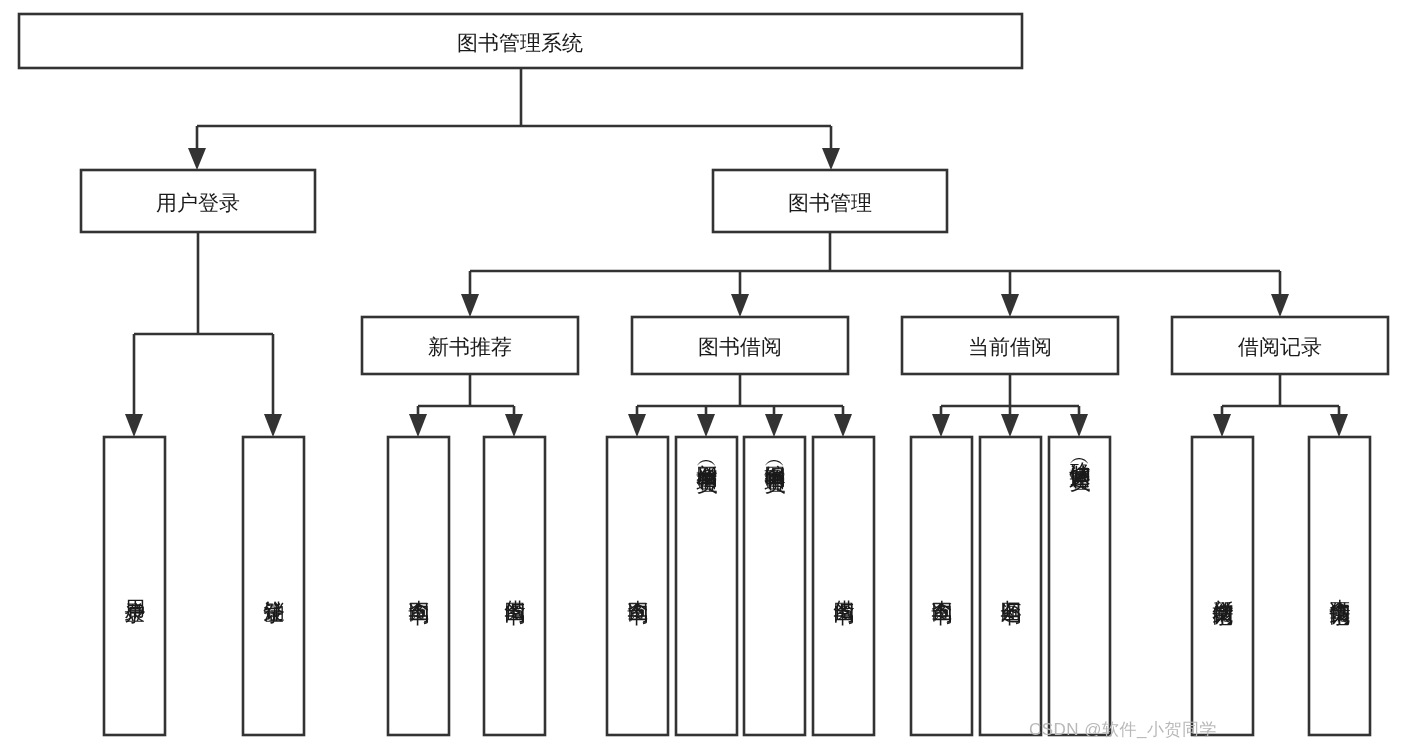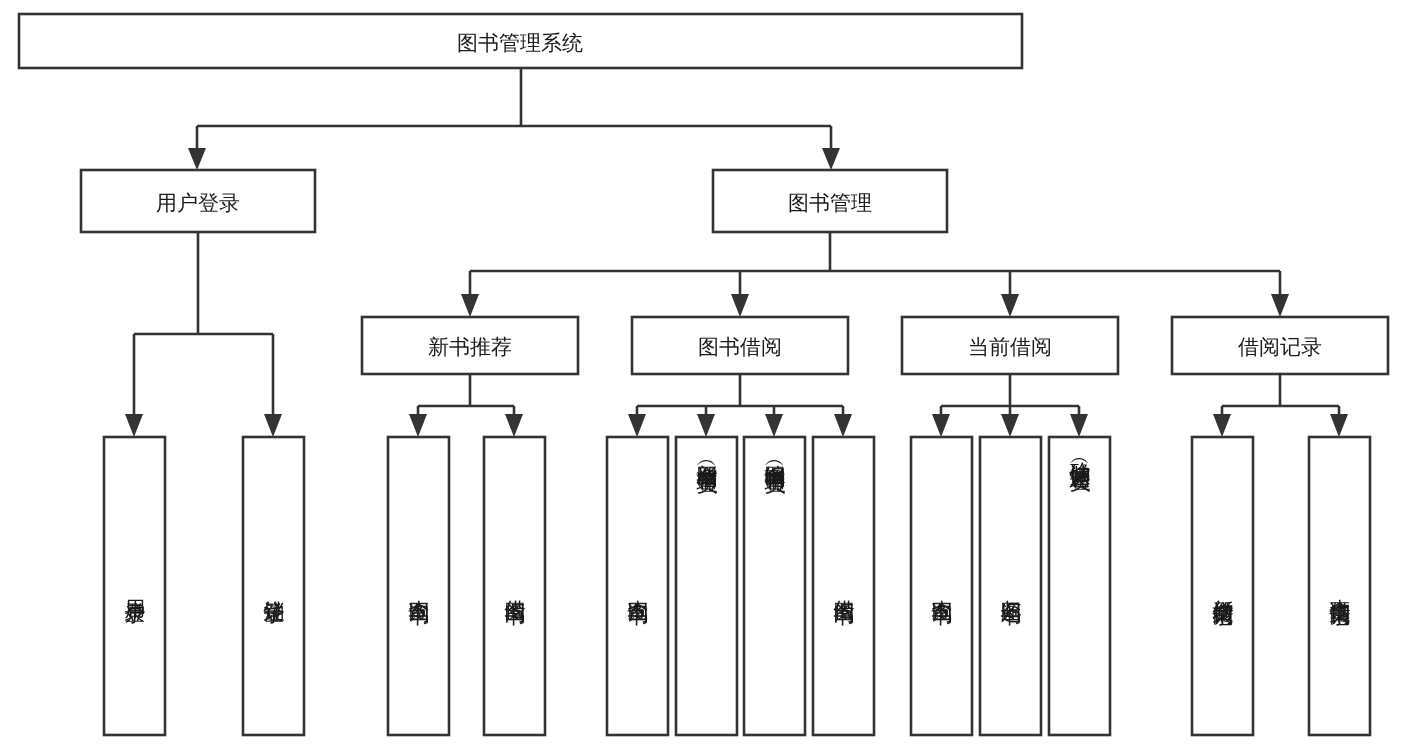"CSDN @软件_小贺同学" div.watermark { html: none -> <div>CSDN @软件_小贺同学</div> }
